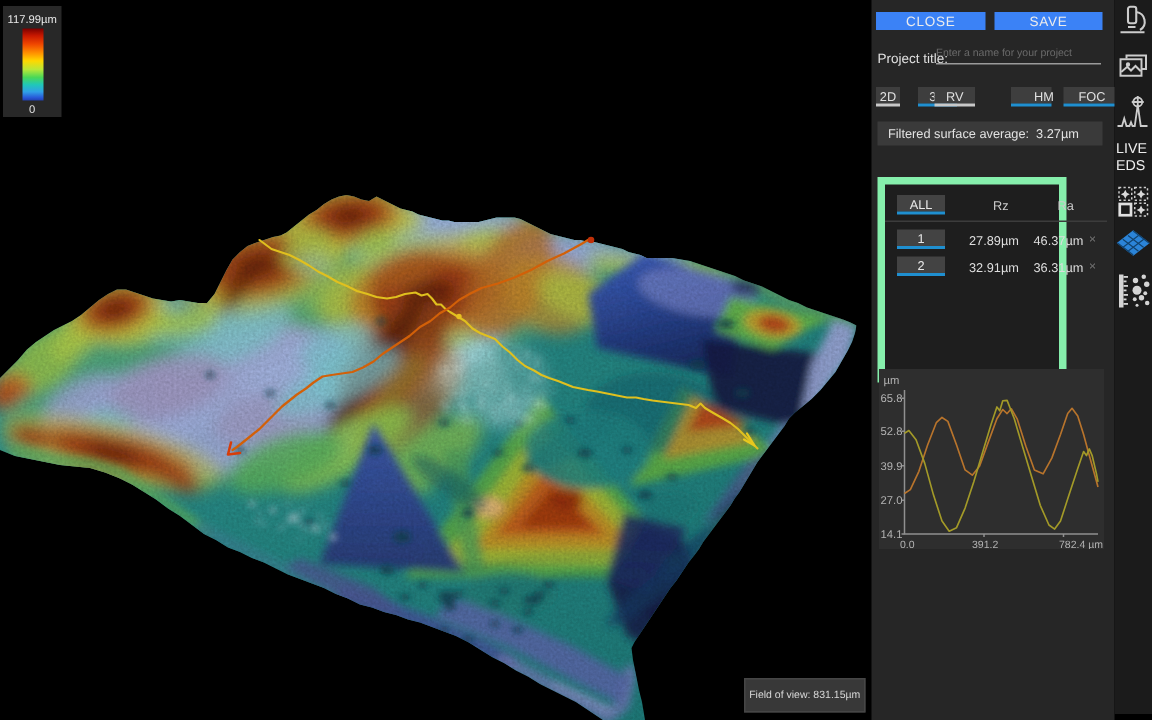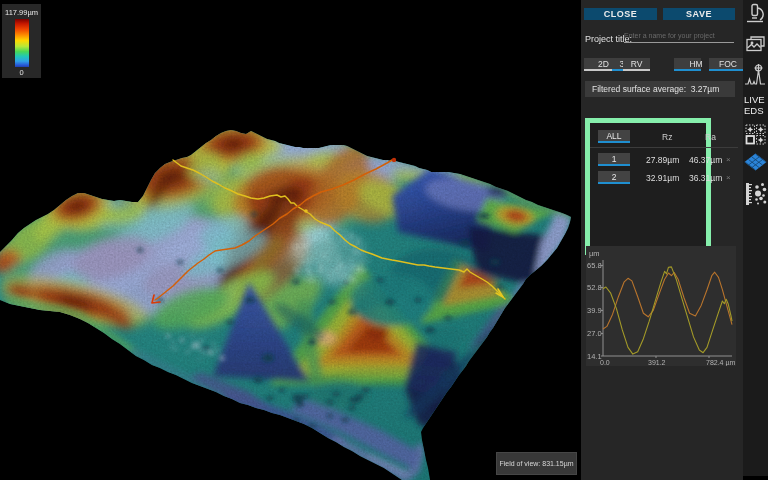"CLOSE" .btn { background: #0c4a6e -> #3b82f6; font-weight: bold -> none }
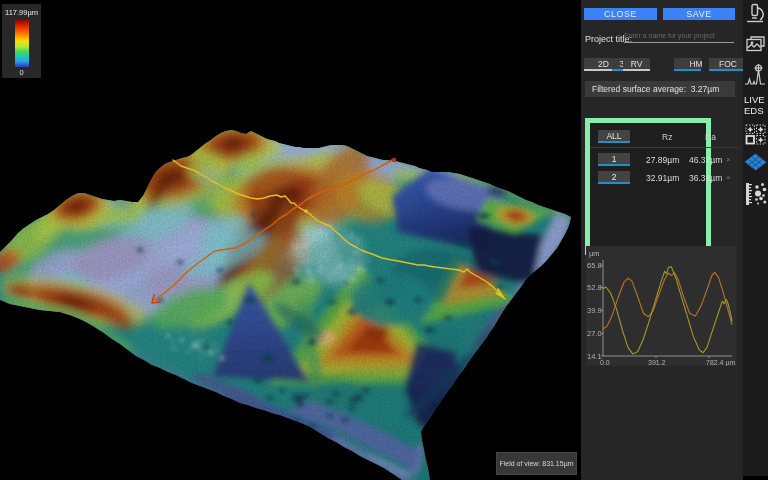"2D" div.tab { width: 39px -> 16px }
